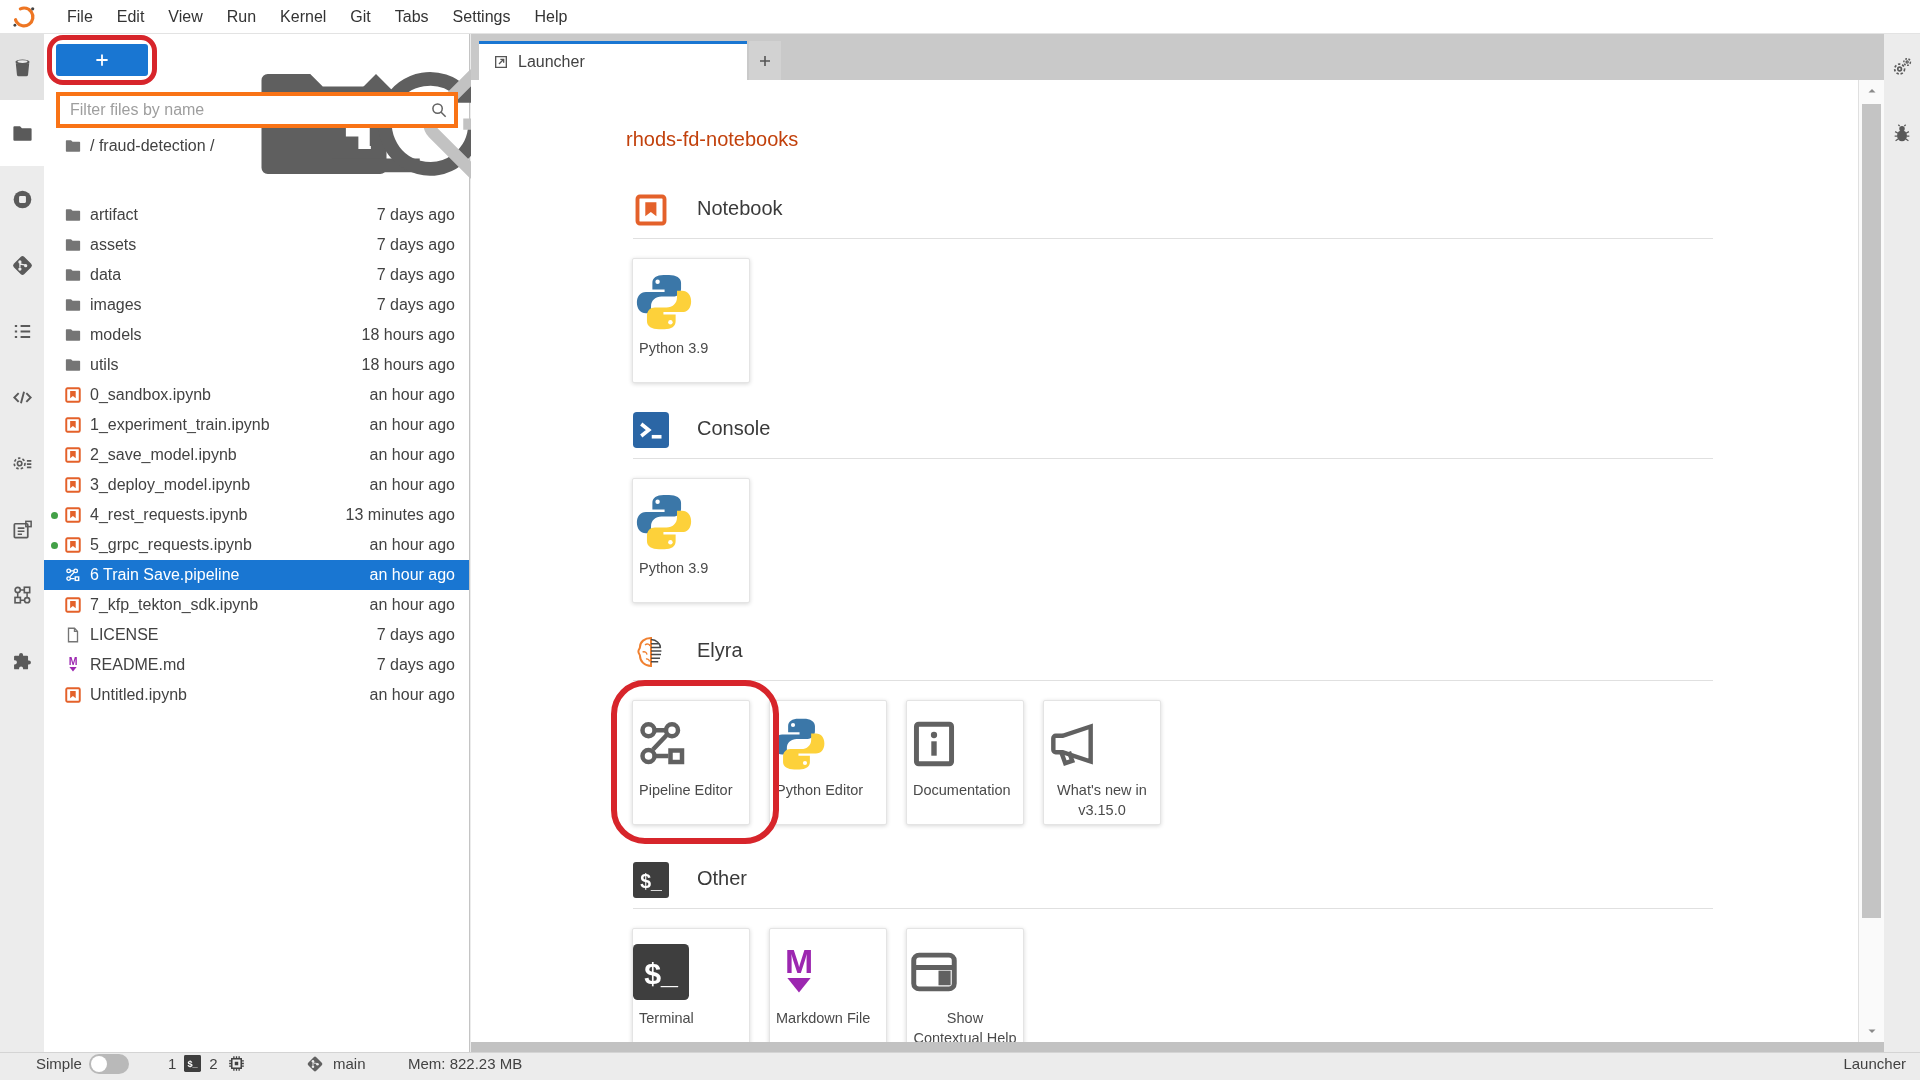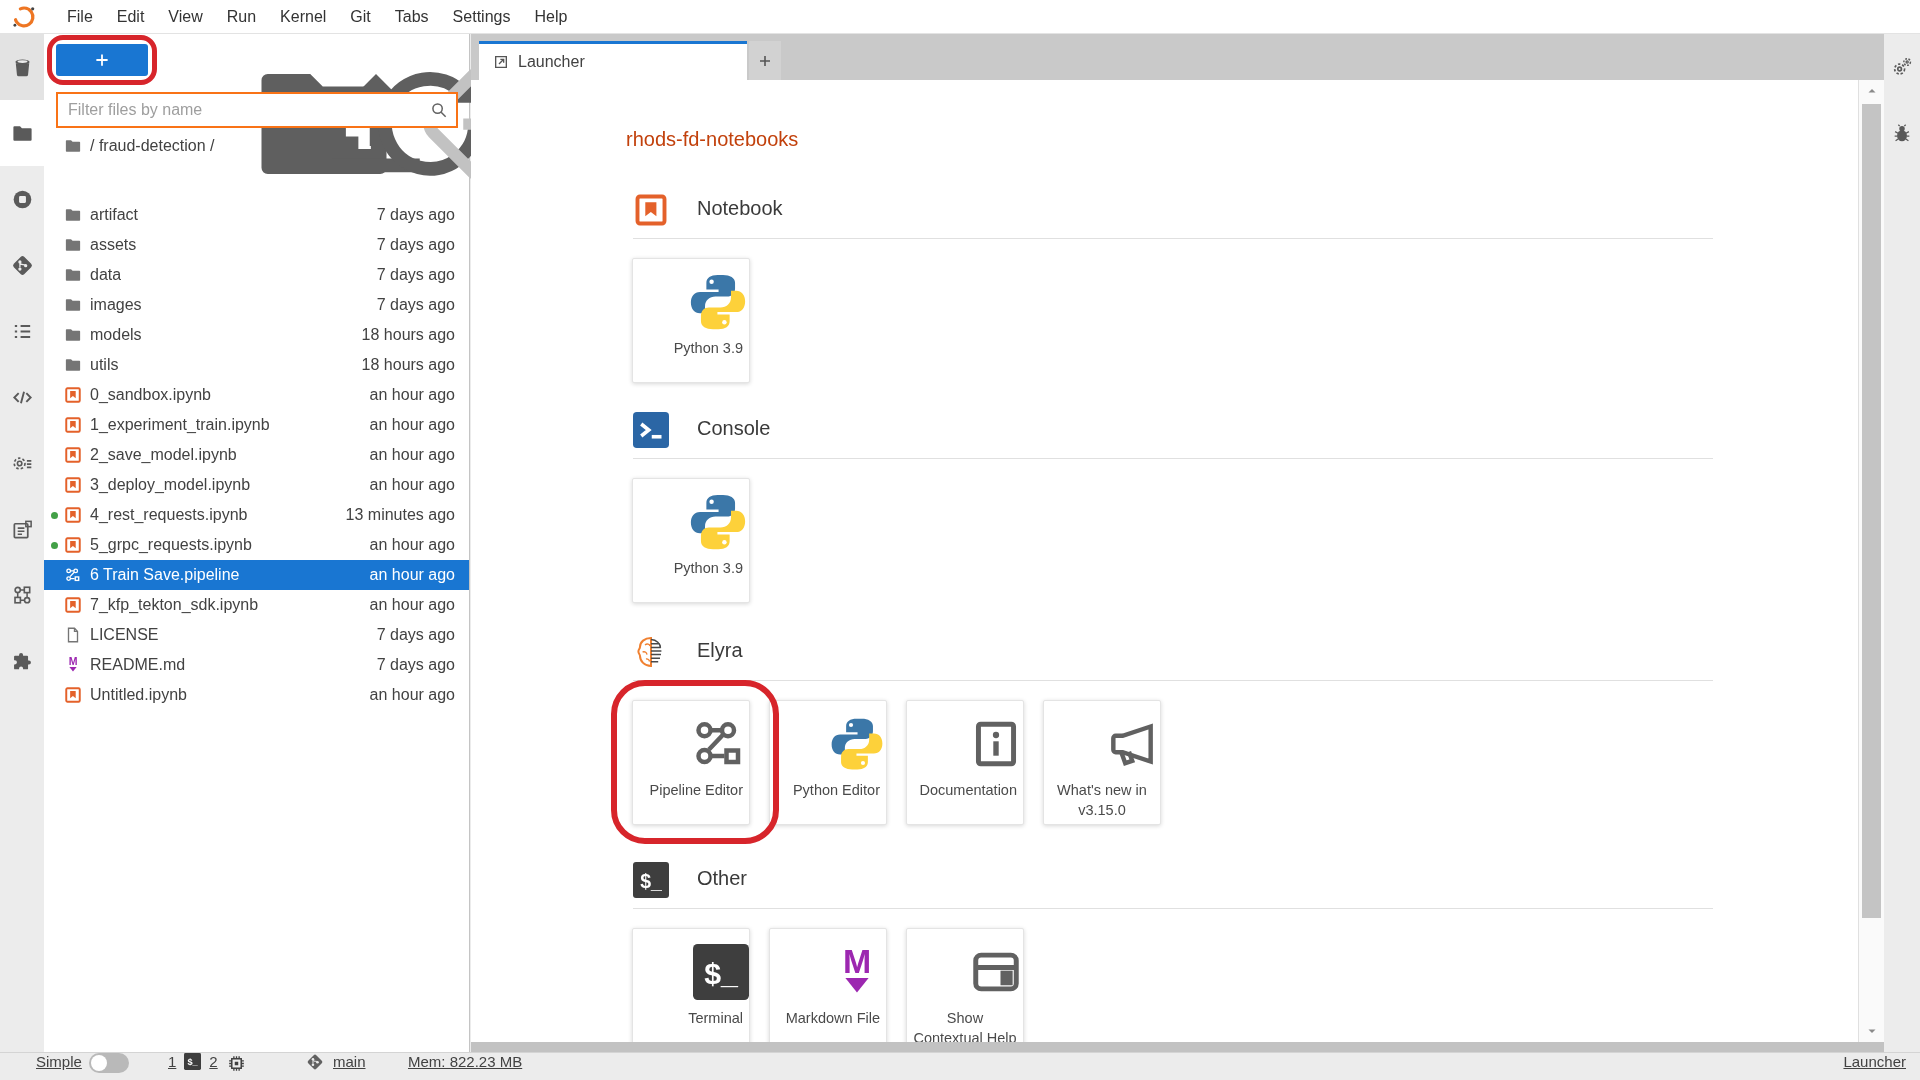"Filter files by name" #fb-filter { border: 2px solid #f97316 -> 4px solid #f97316 }
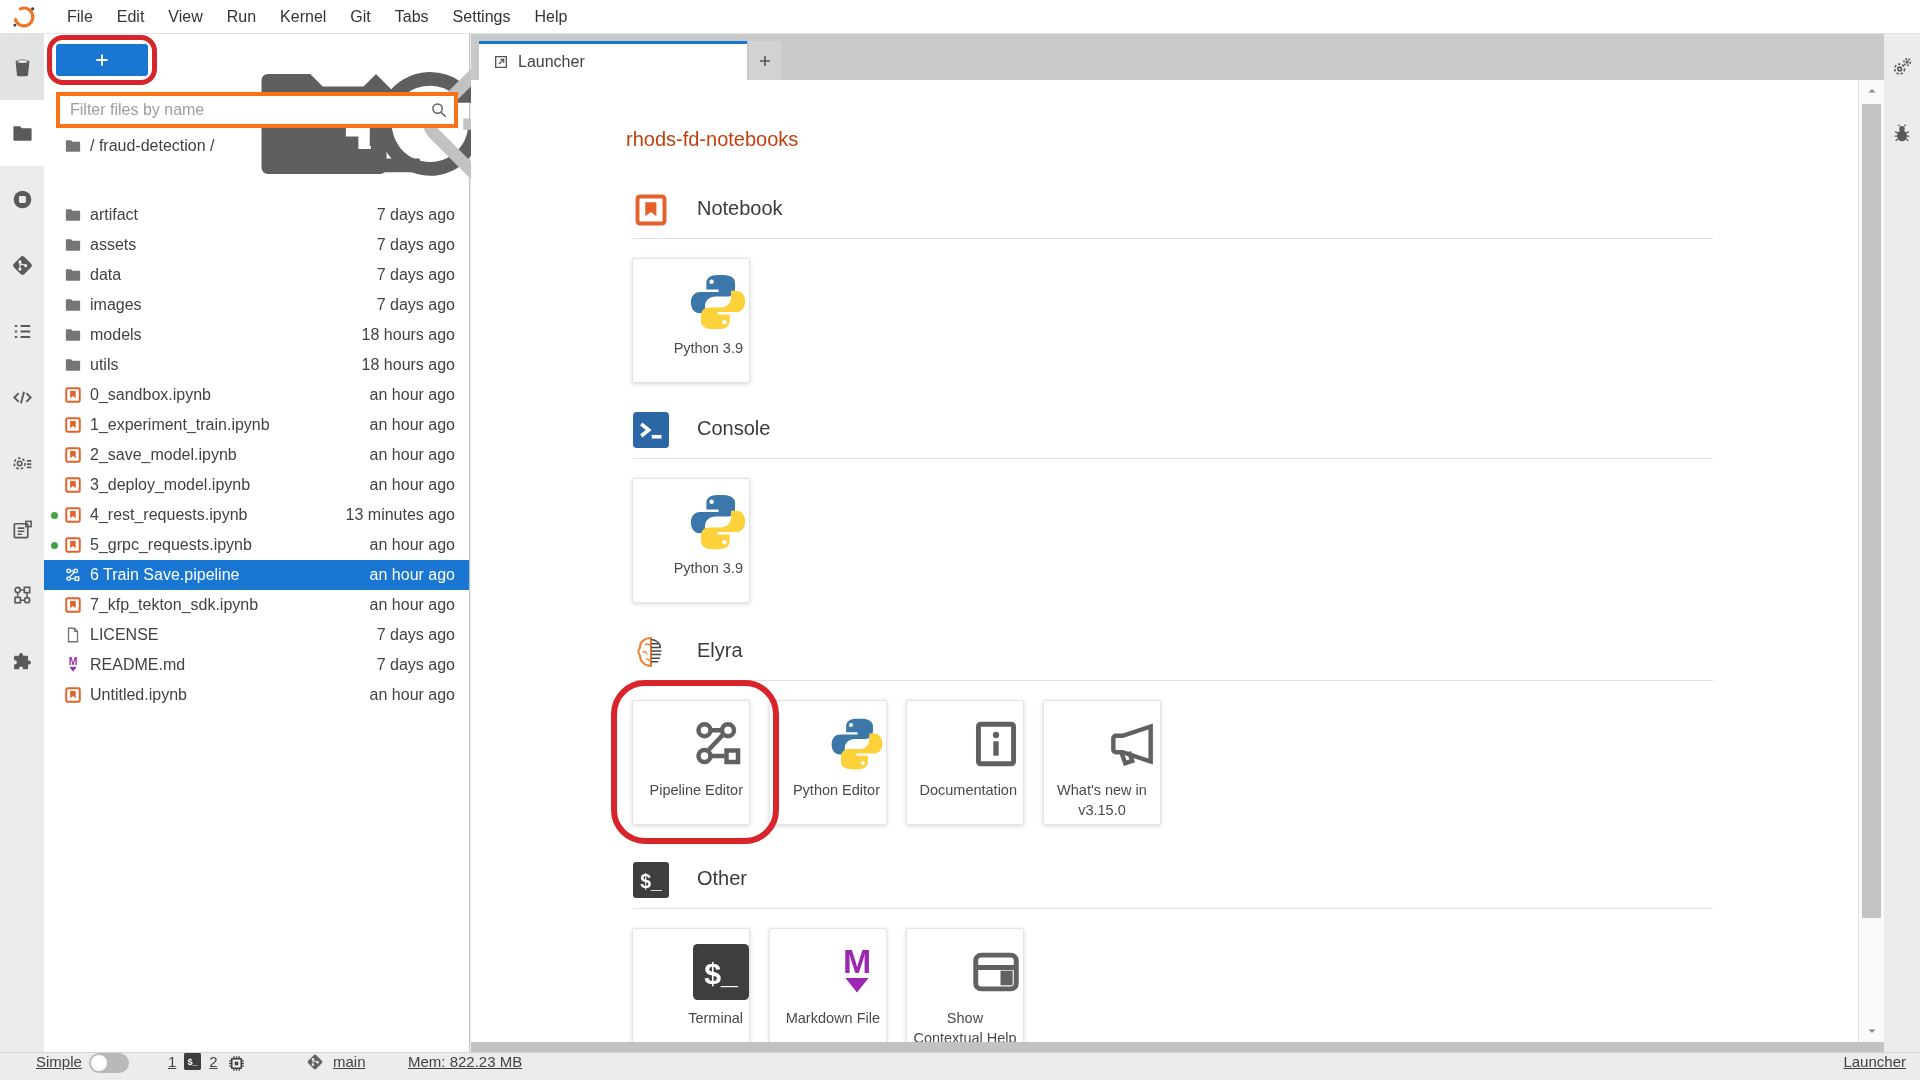"Python 3.9" .card { align-items: flex-end -> flex-start }
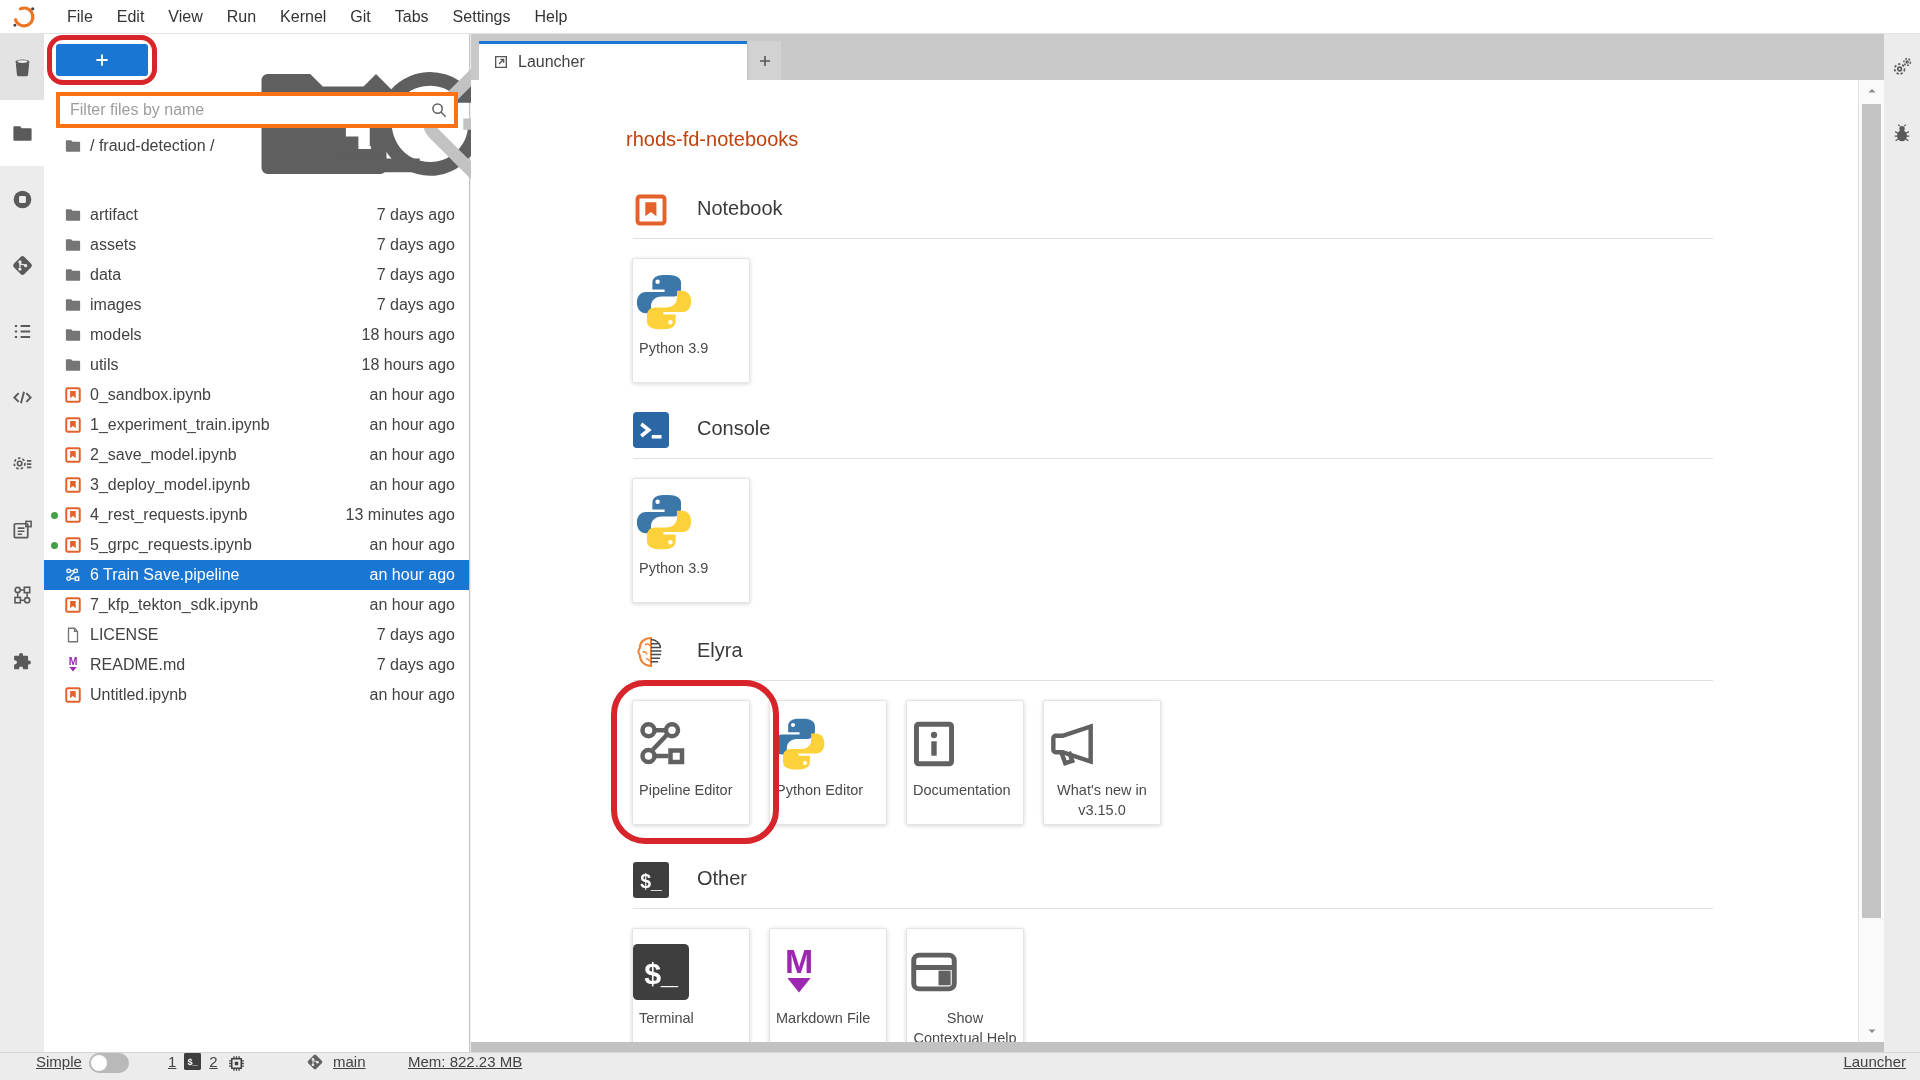"Simple" .sb { align-items: none -> center; text-decoration: underline -> none }
